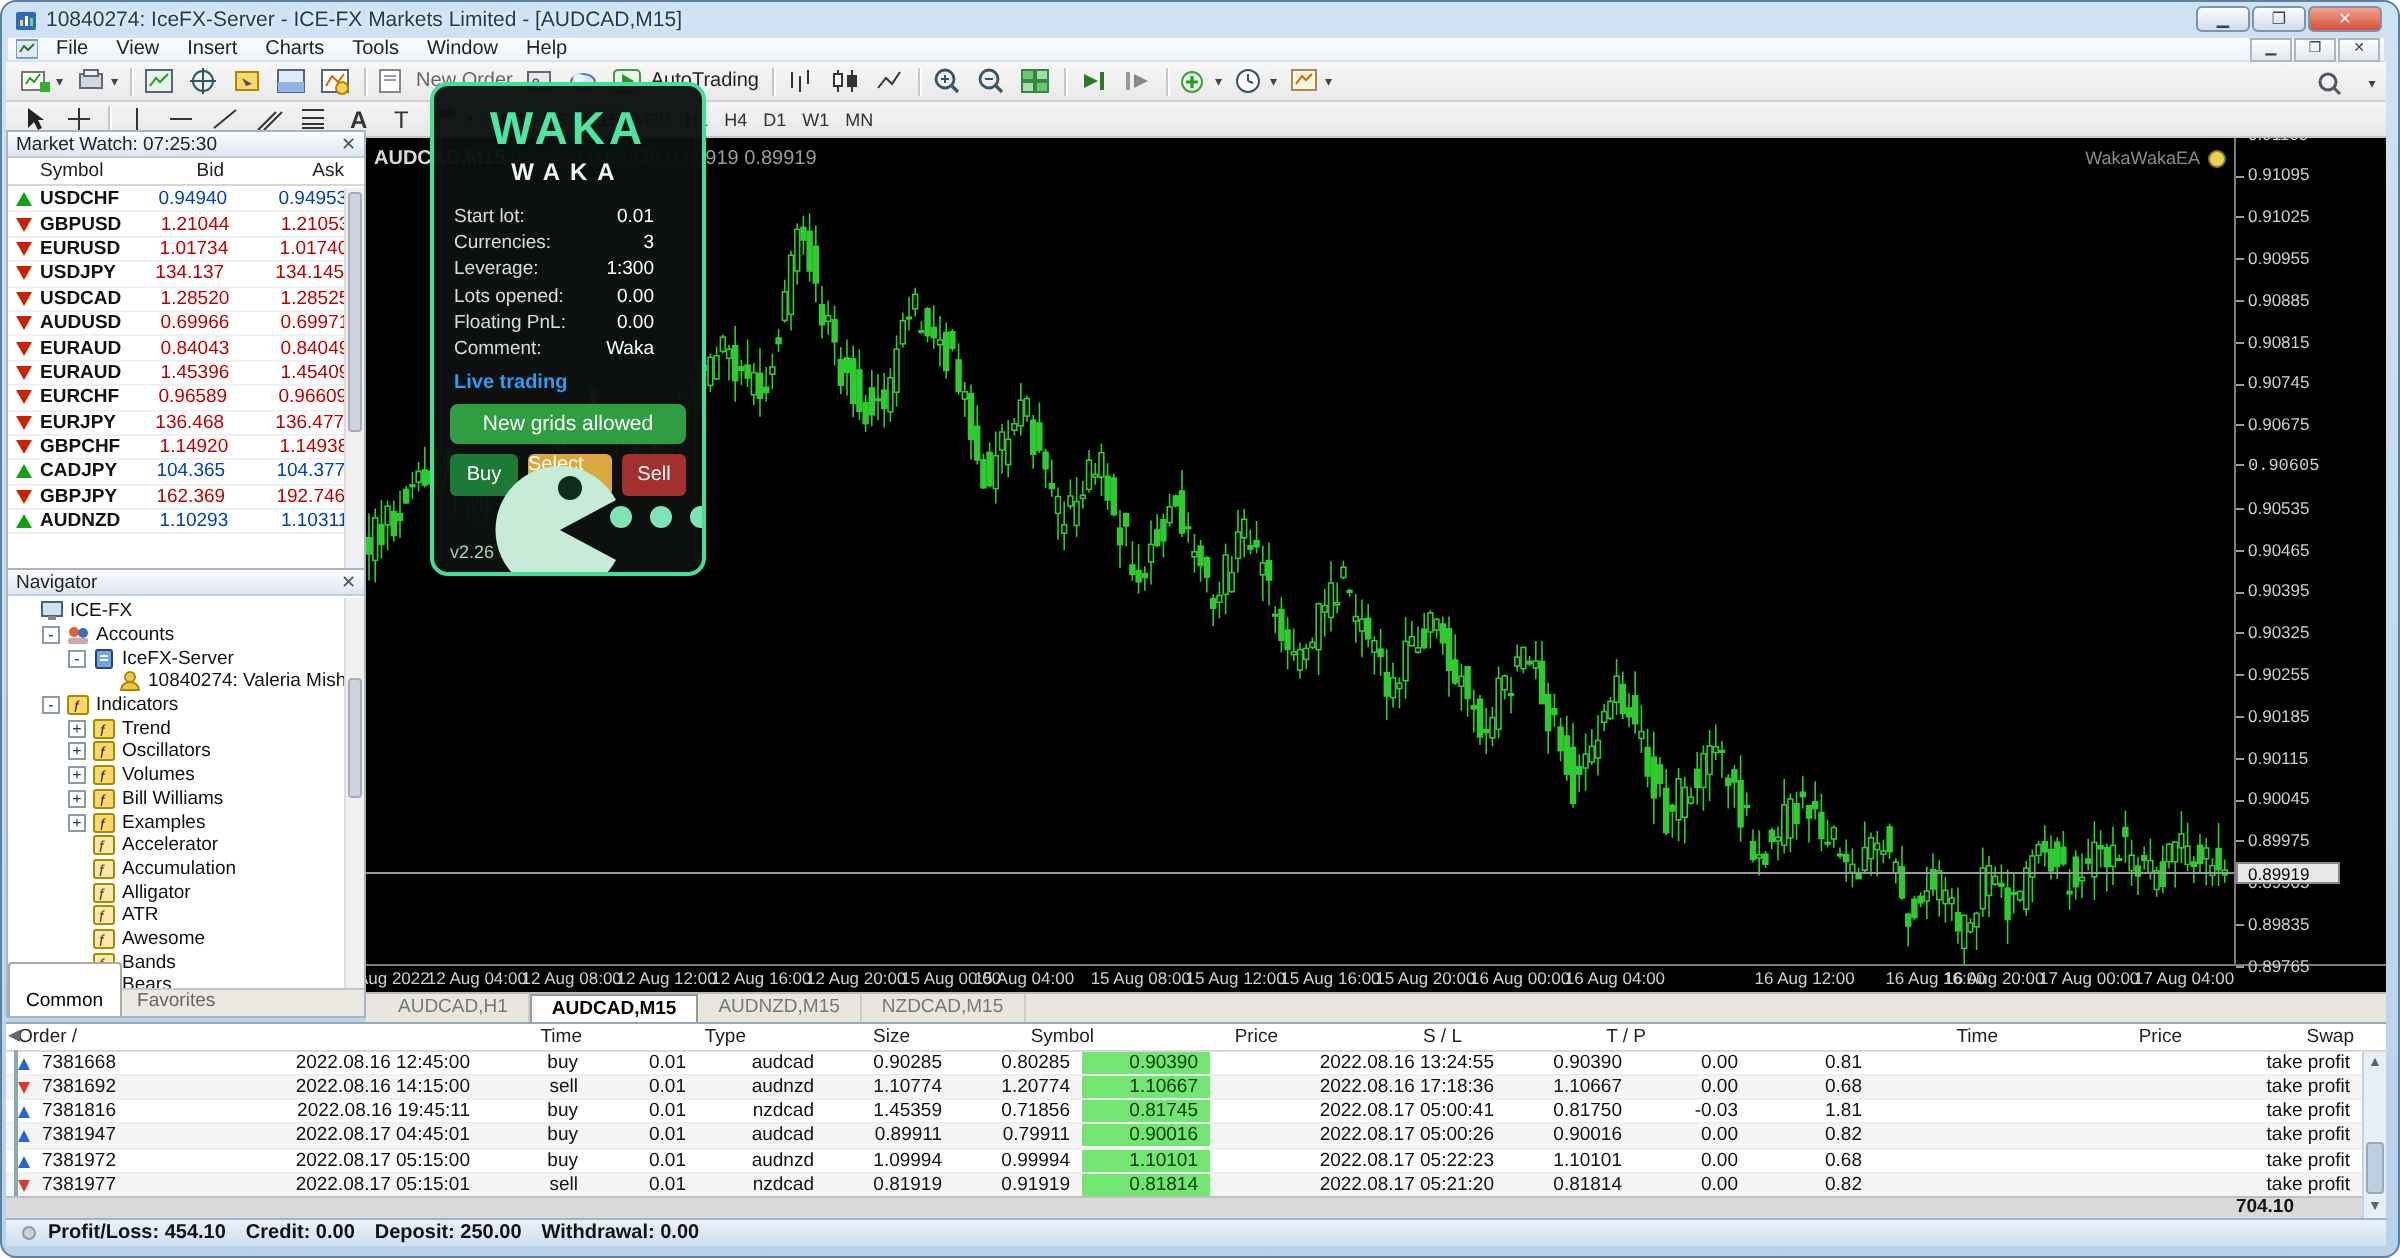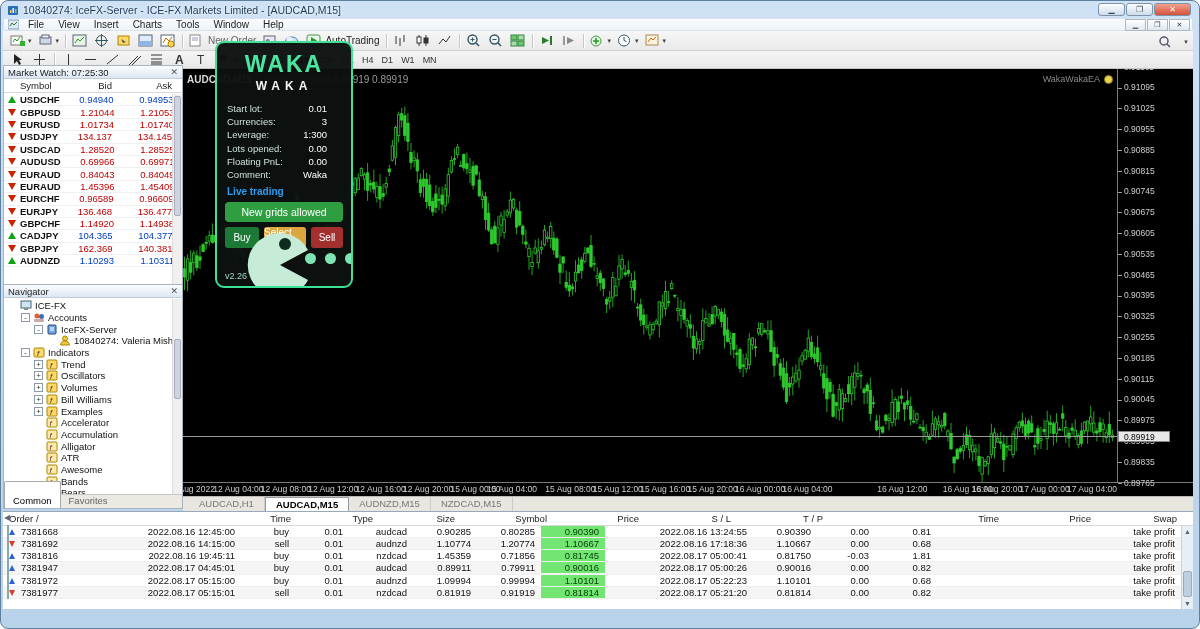"0.90605" div.ptick { font-family: none -> Liberation Mono, monospace }
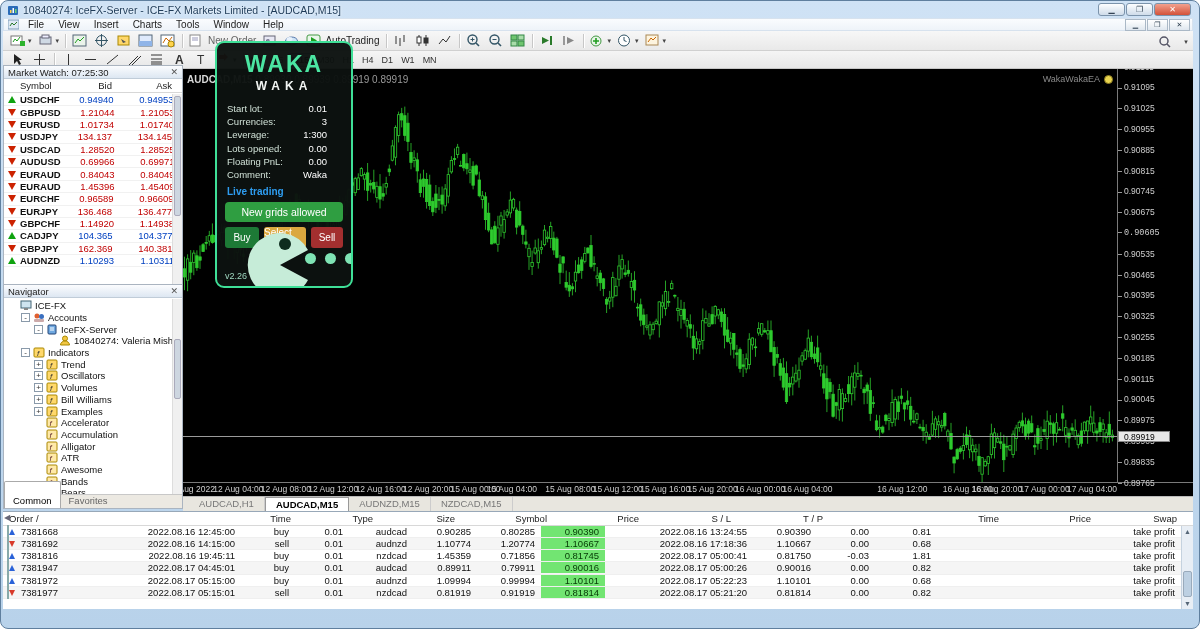"140.381" span.num { text: 140.381 -> 192.746 }
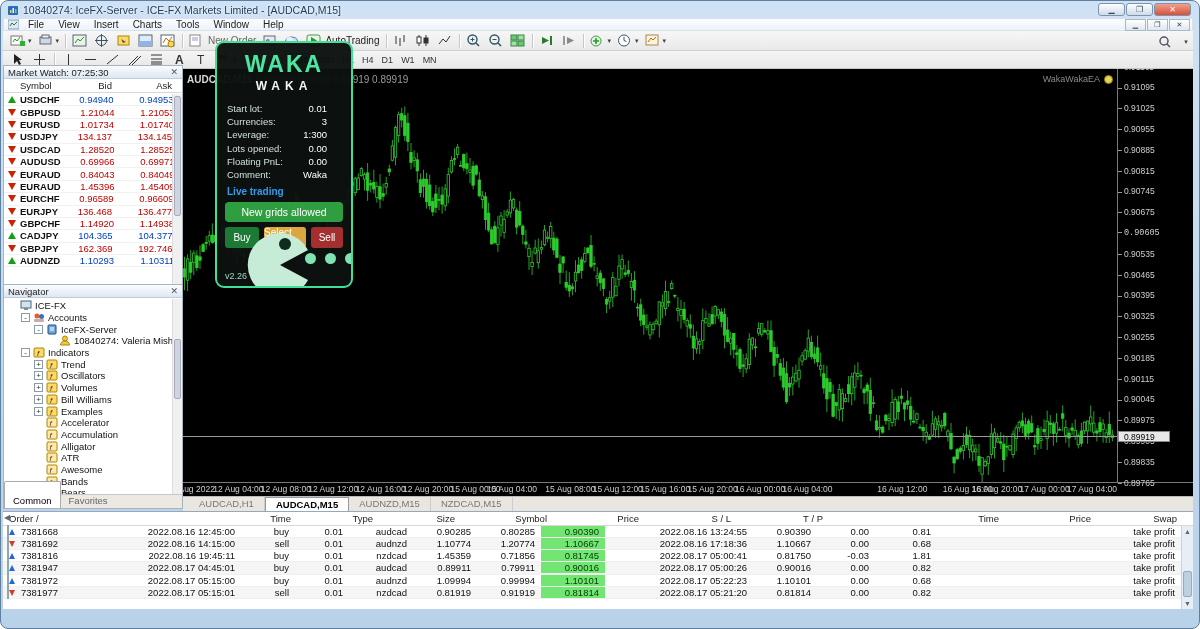"704.10" div.t-sum { html: none -> <div> <span>704.10</span> </div> }
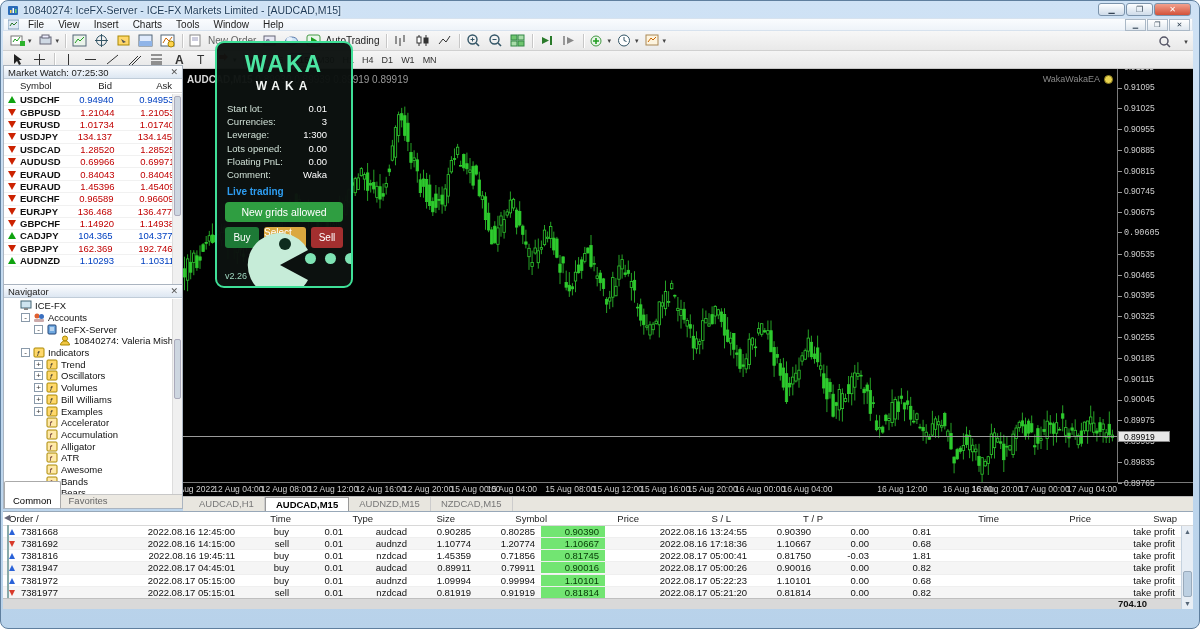"Profit/Loss: 454.10" div { html: none -> <div> <span></span> <span> <span>Profit/Loss: 454.10</span> <span>Credit: 0.00</span> <span>Deposit: 250.00</span> <span>Withdrawal: 0.00</span> </span> </div> }
